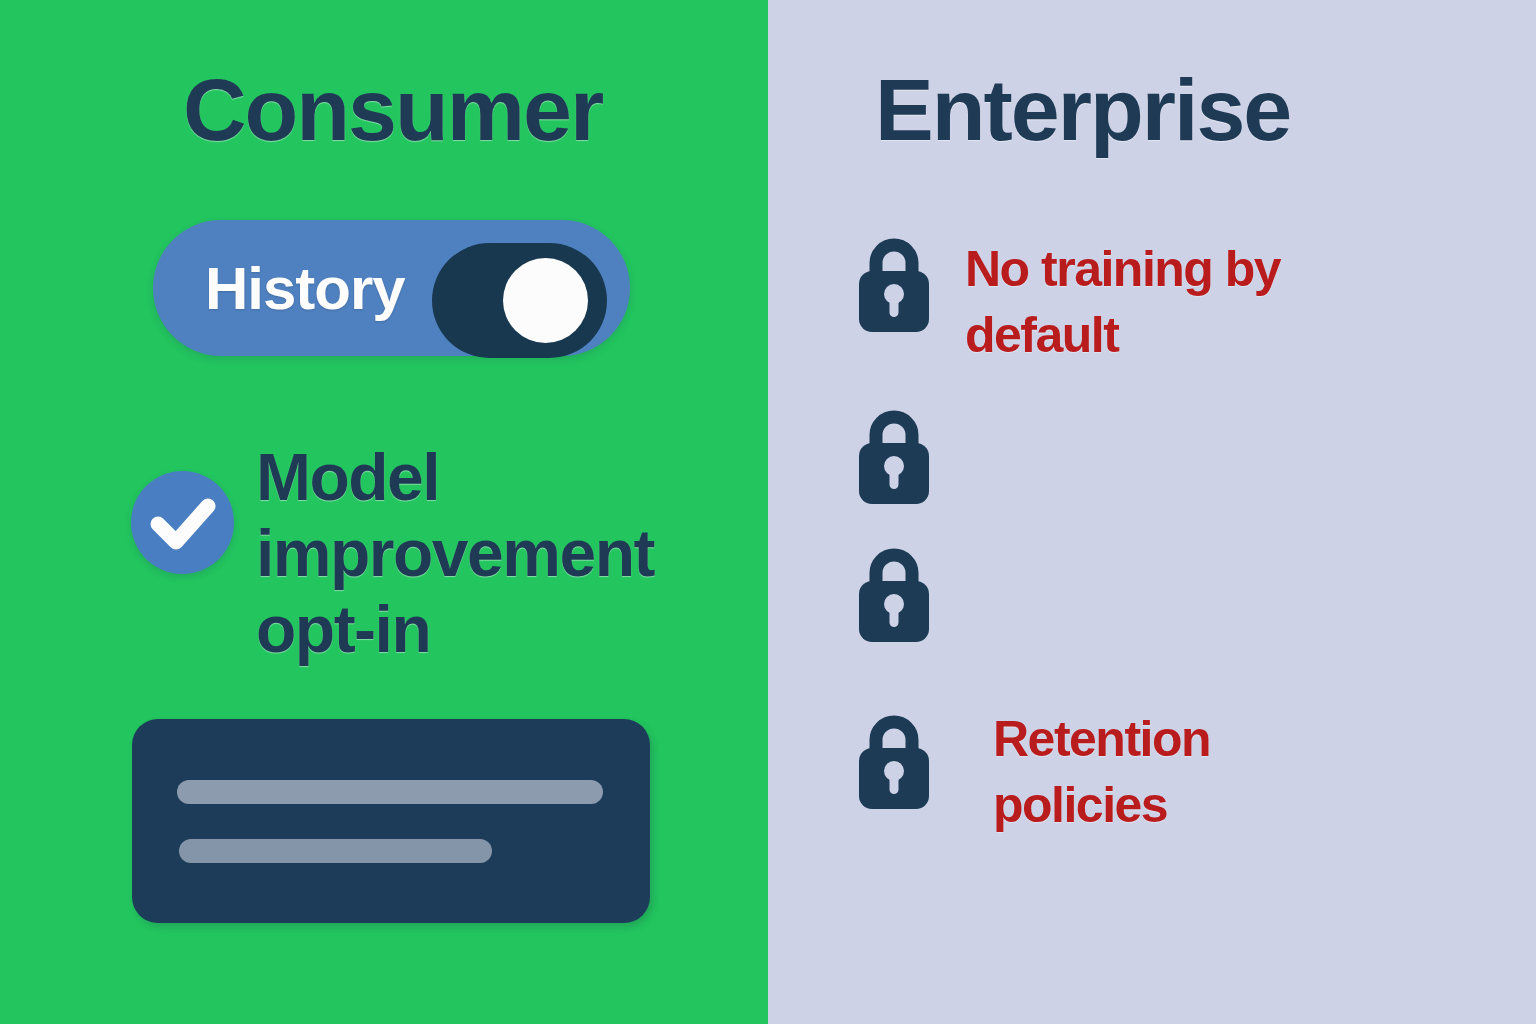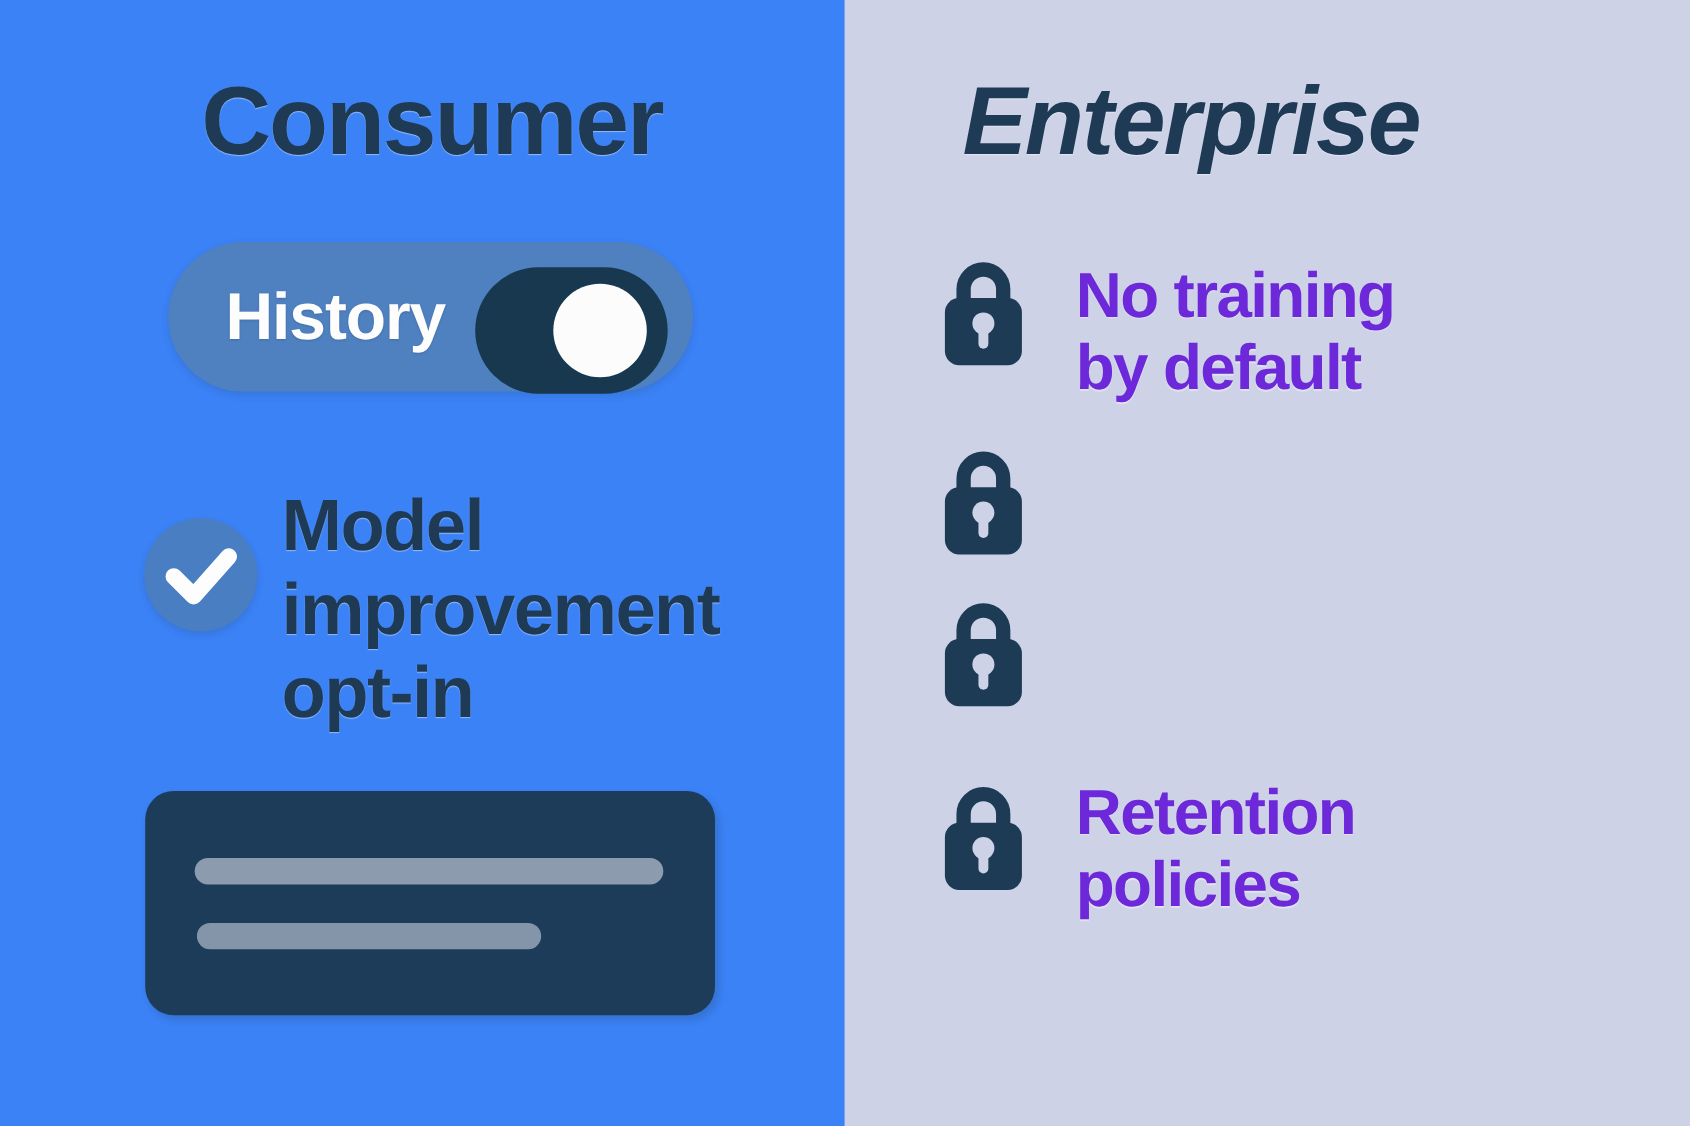"Consumer" .panel-left { background: #3b82f6 -> #22c55e }
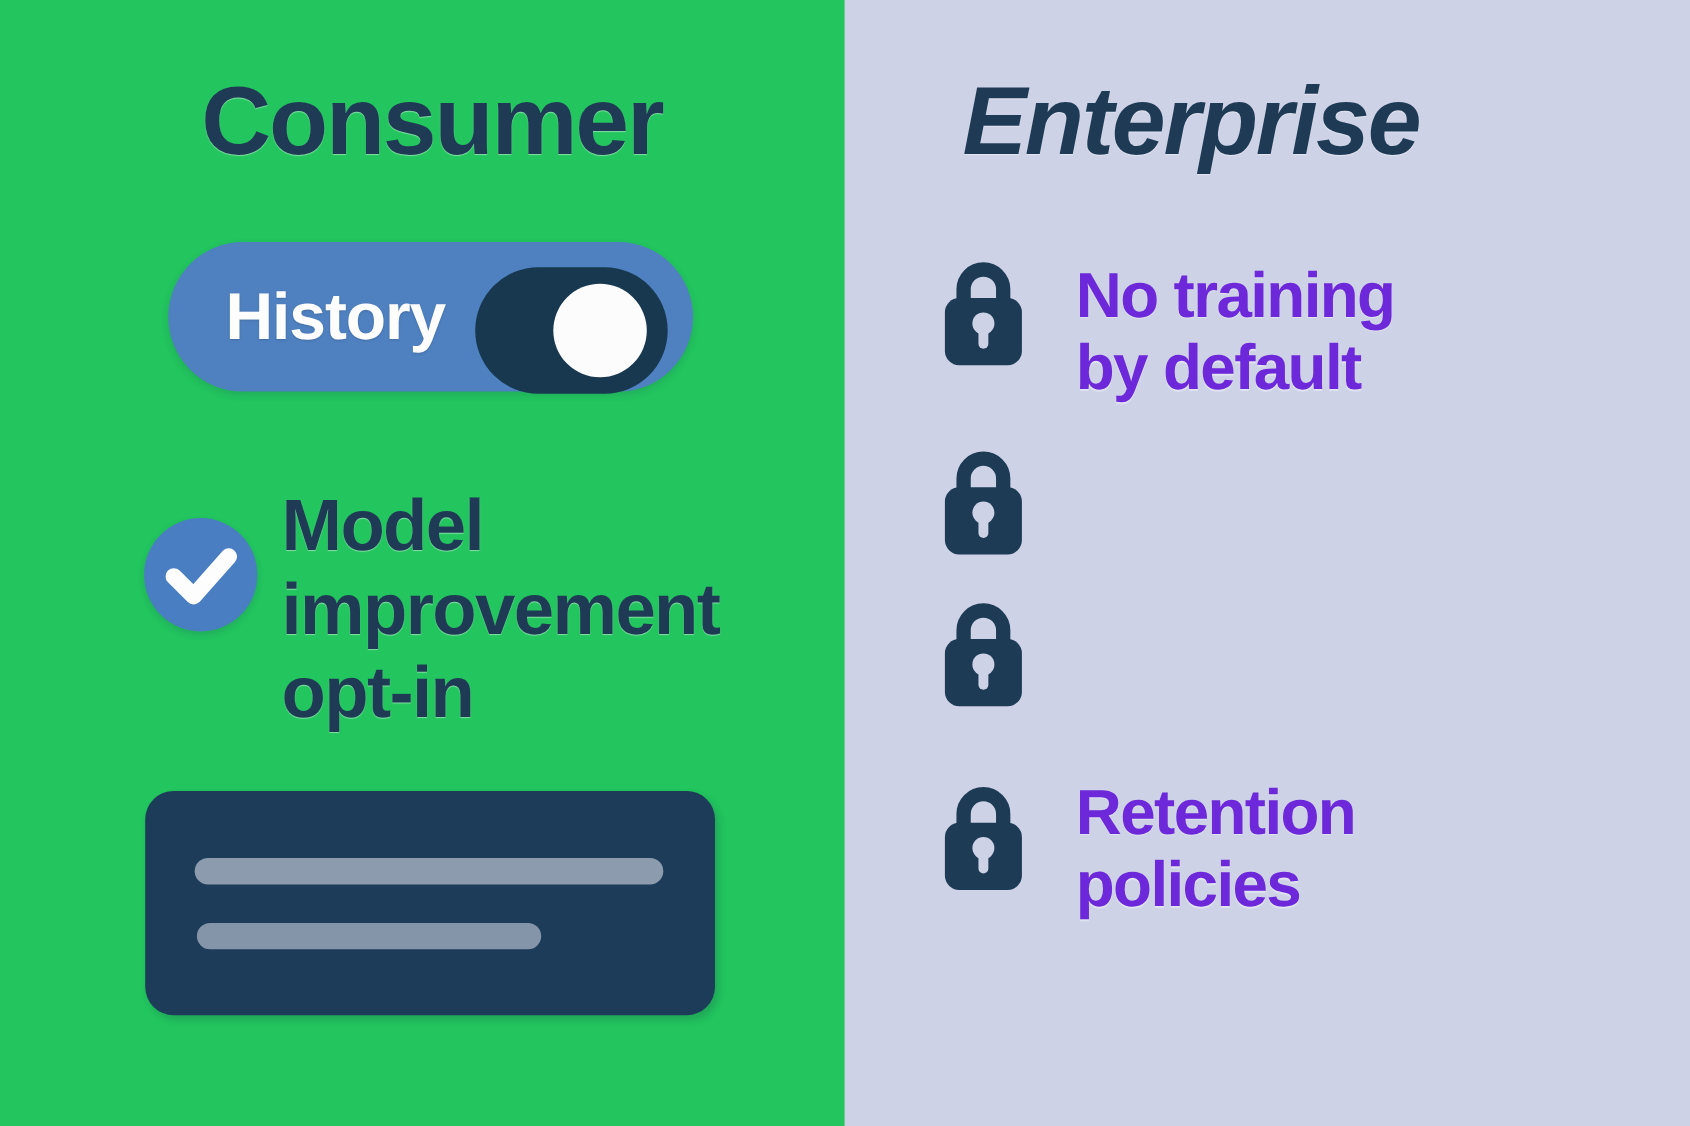"Enterprise" .heading-enterprise { font-style: italic -> none }
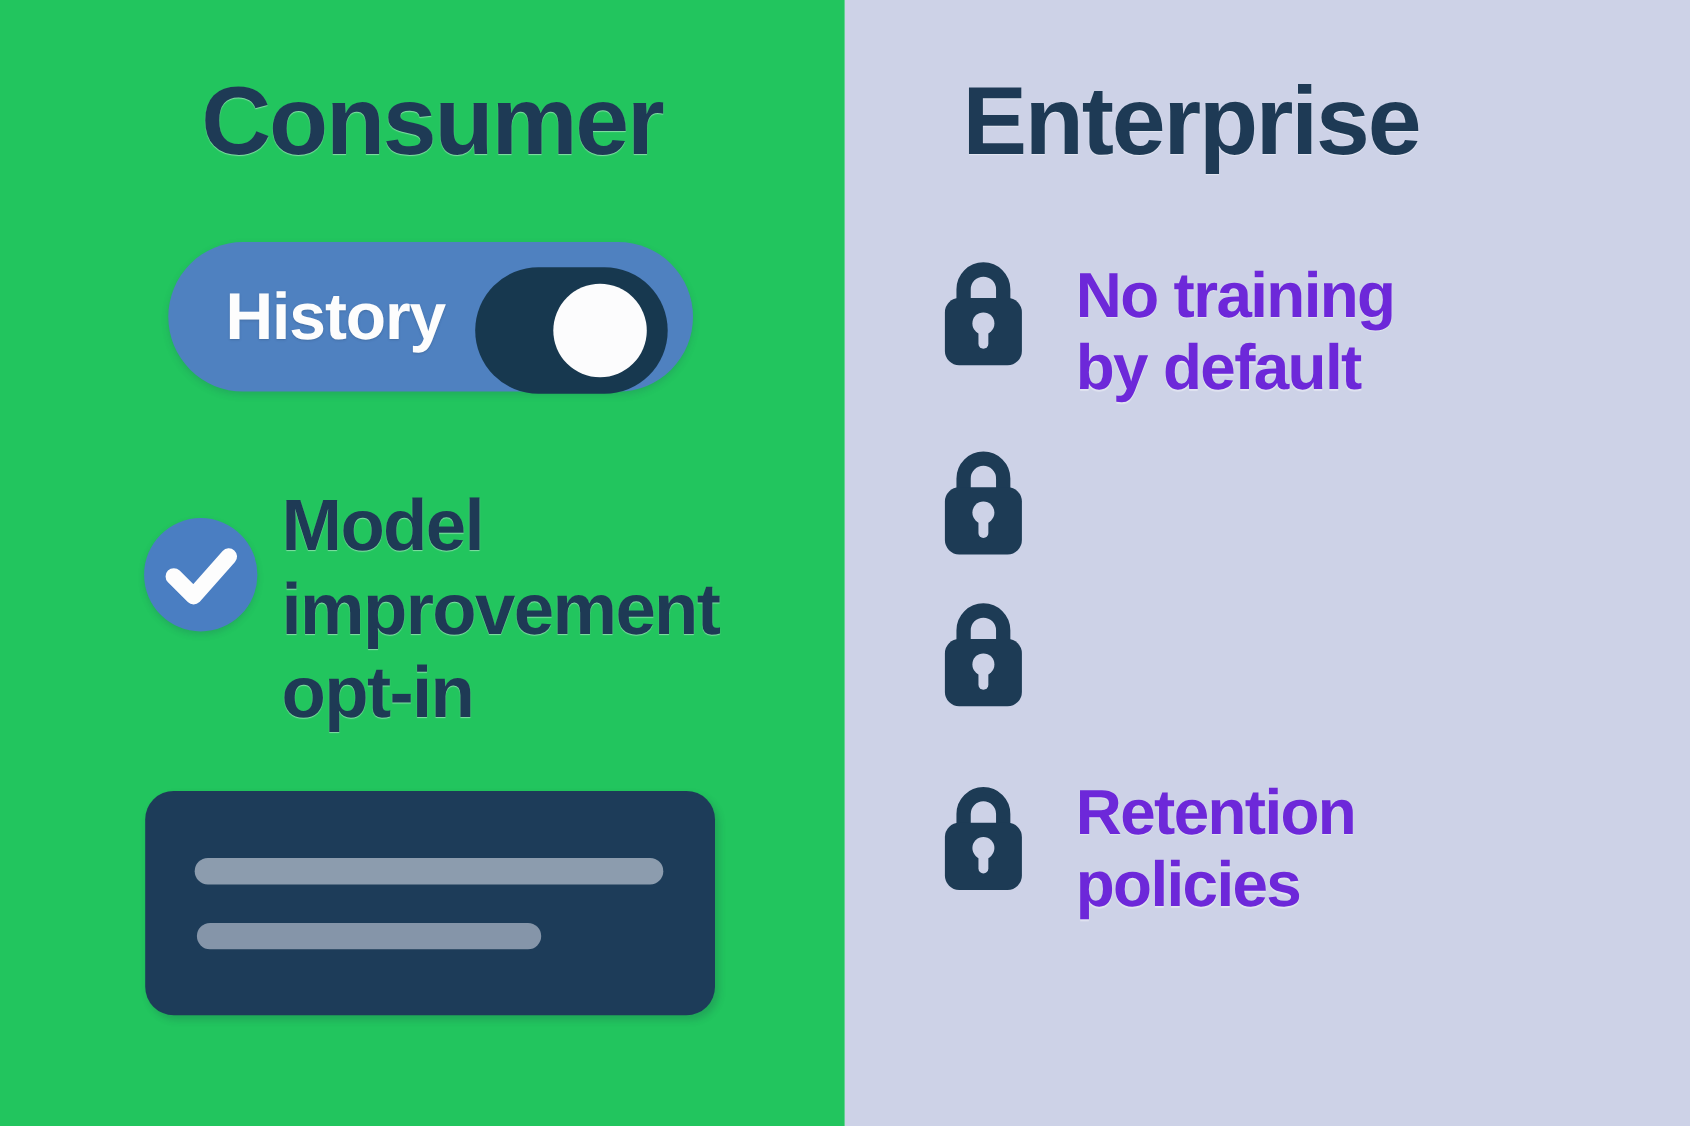"No training by default" .feature-label { color: #6d28d9 -> #b91c1c; font-size: 58px -> 50px; left: 210px -> 197px }
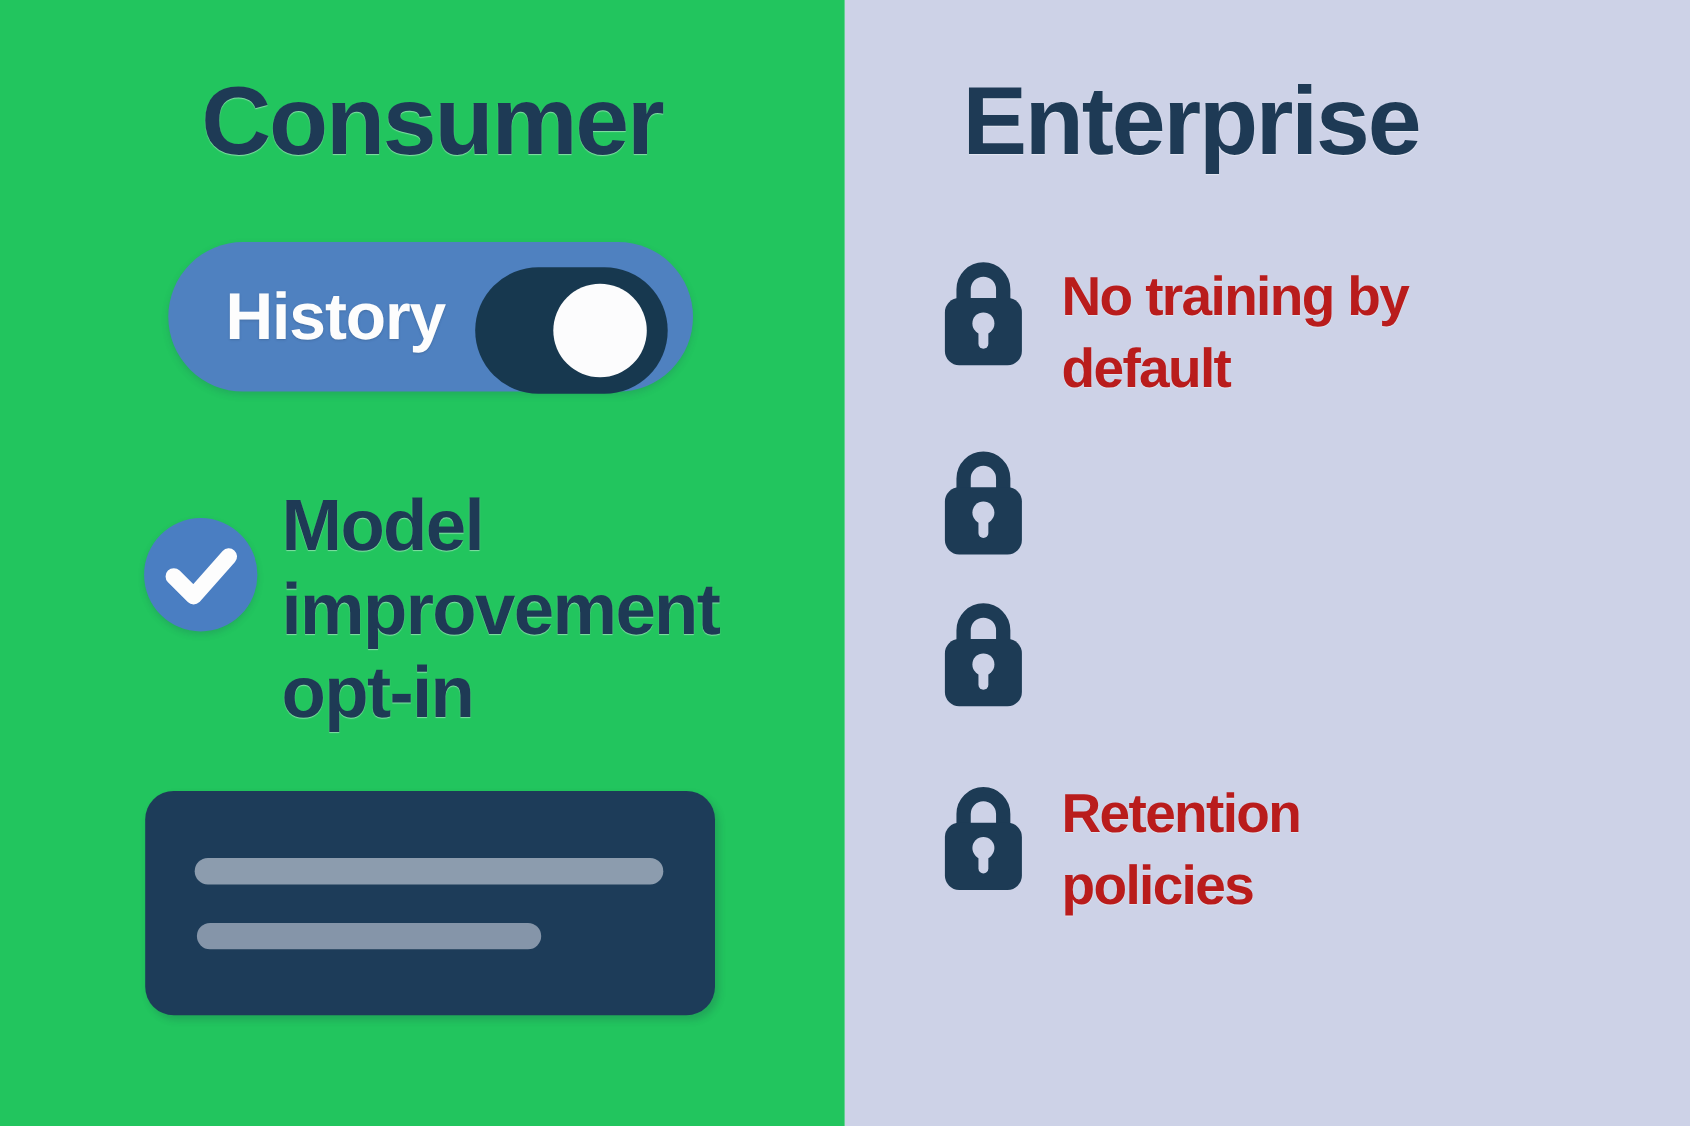"Retention policies" .label-4 { margin-left: none -> 28px }
